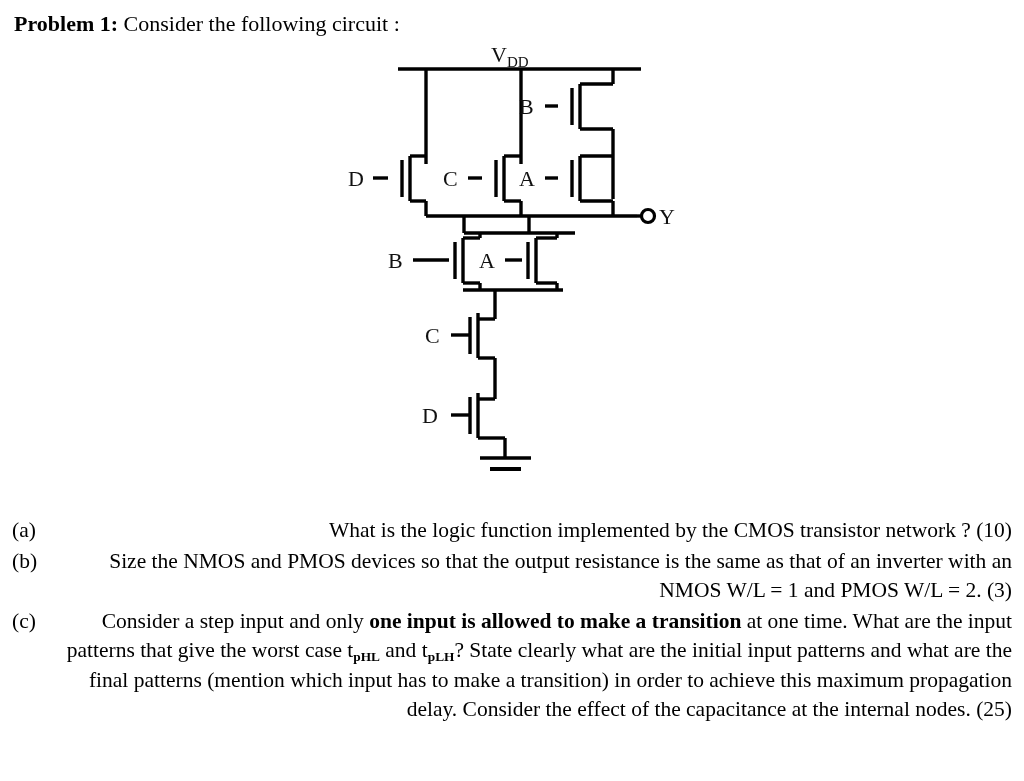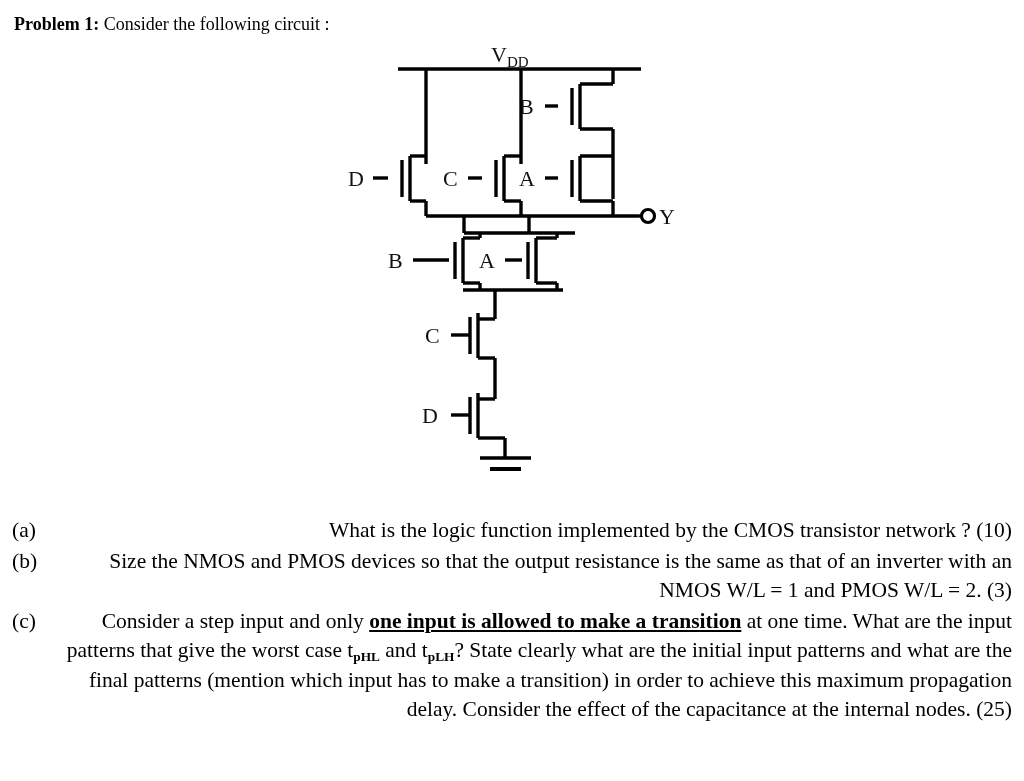"Problem 1: Consider the following" #problem-heading { font-size: 18px -> 22px }
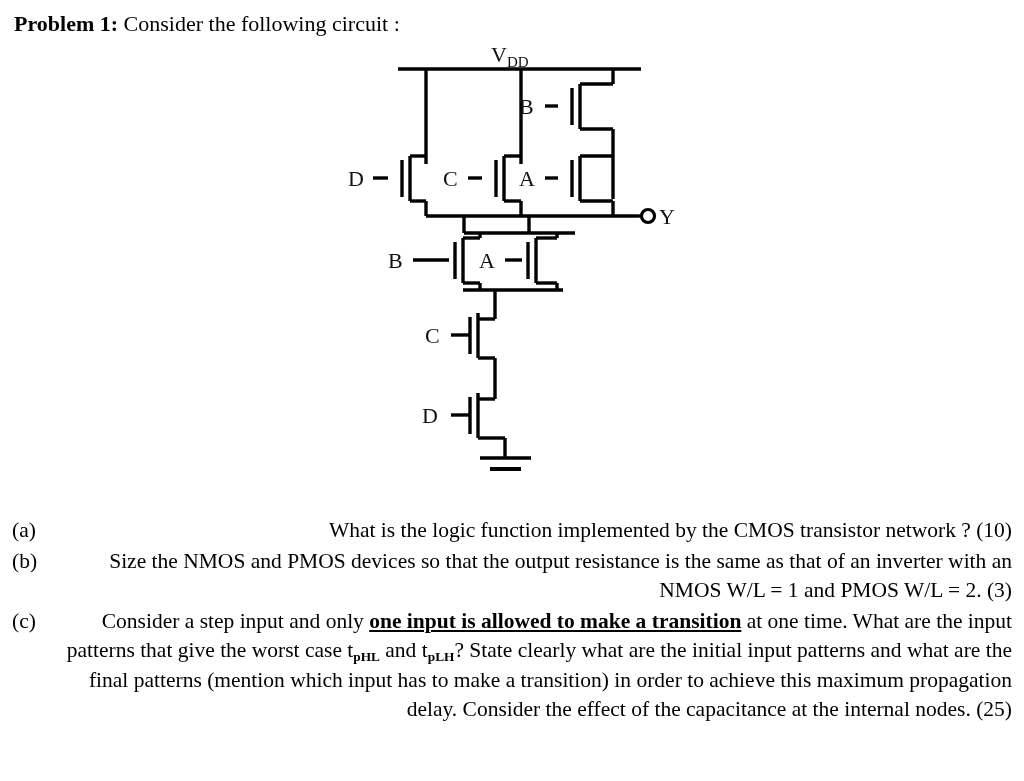"one input is allowed to" .u-bold { text-decoration: underline -> none }
